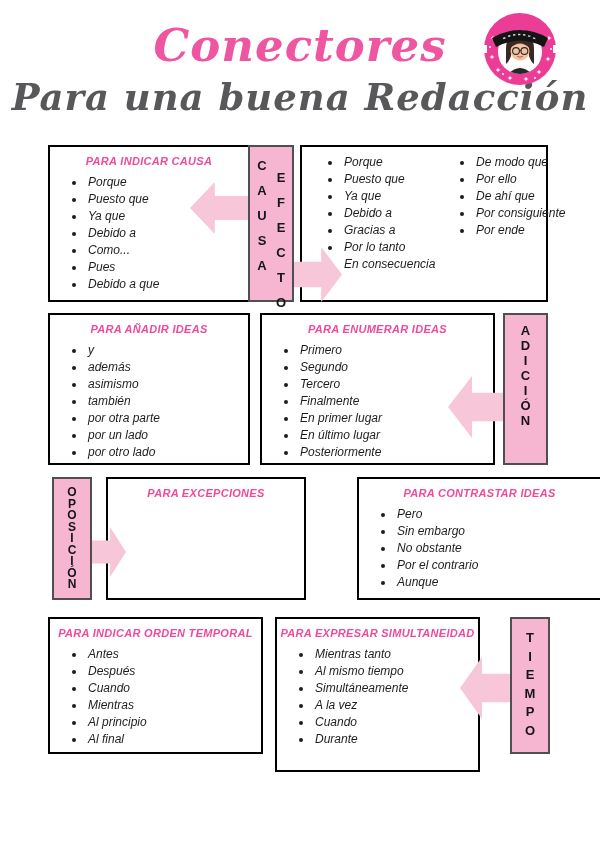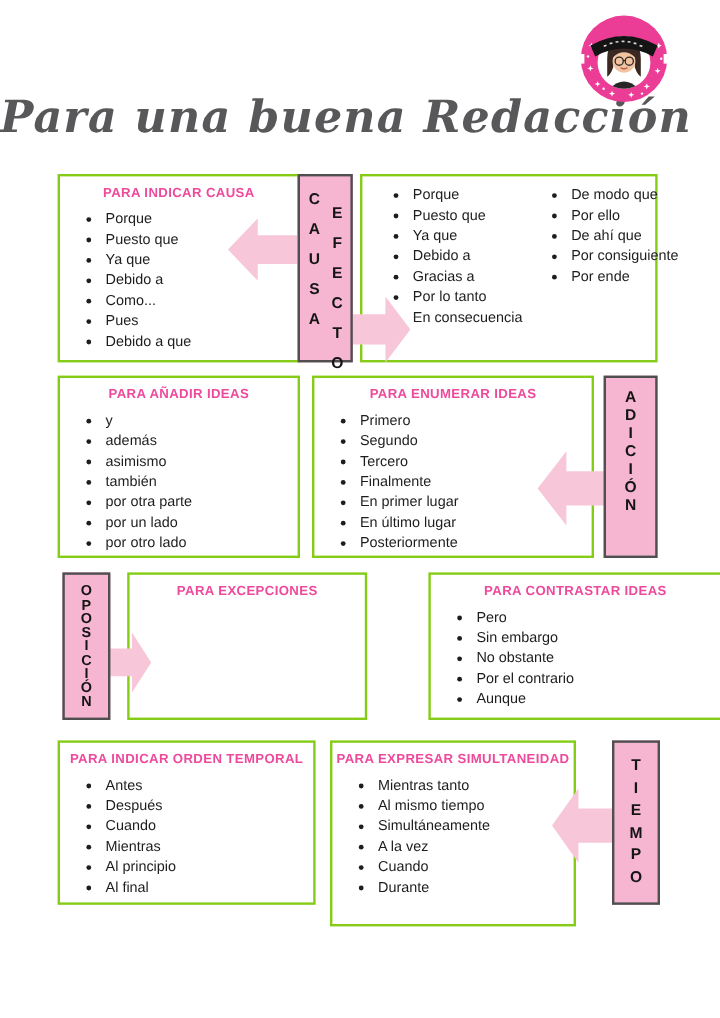"Conectores" div.title { html: none -> <div>Conectores</div> }
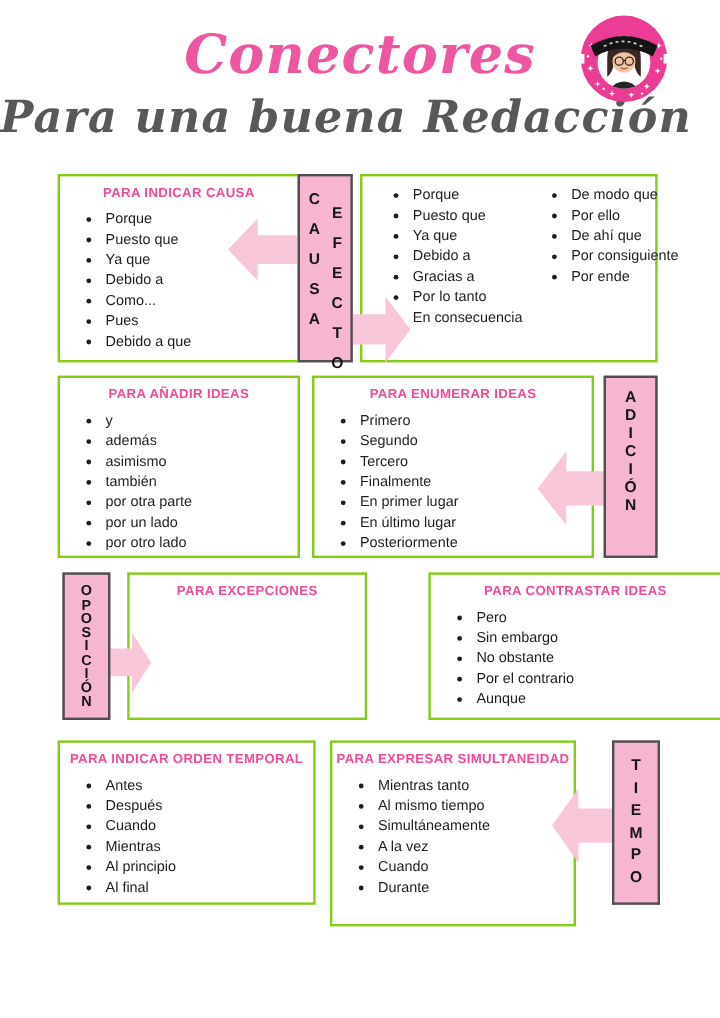"Para una buena Redacción" .subtitle { text-align: none -> center }
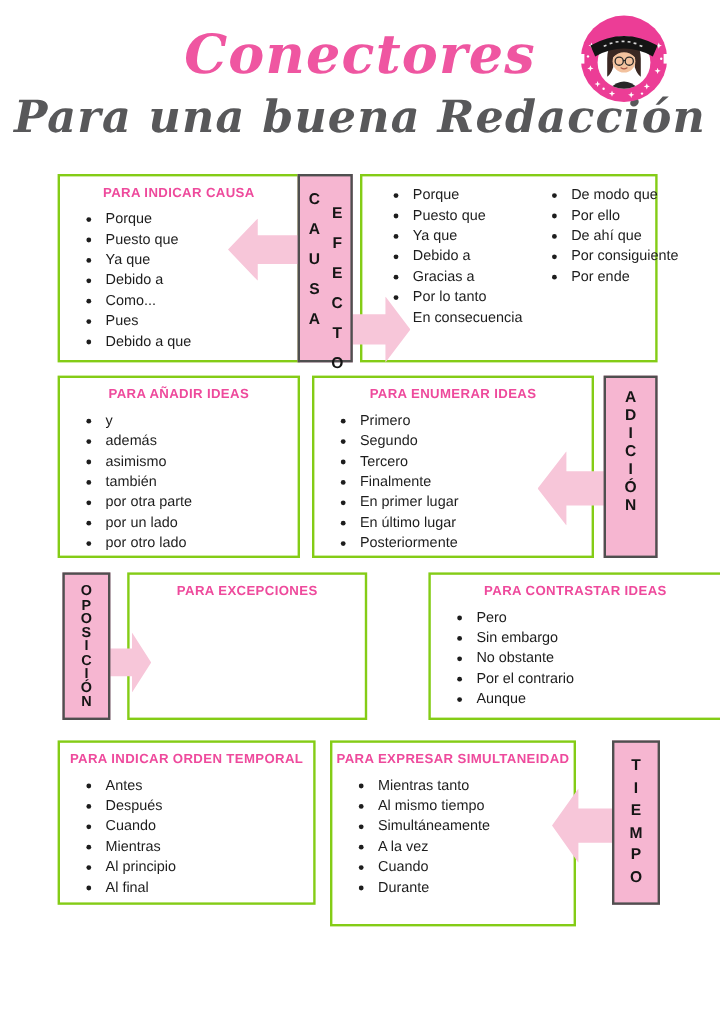"PARA INDICAR CAUSA" .wbox { border: 2px solid #84cc16 -> 2px solid #000000; font-style: none -> italic }
